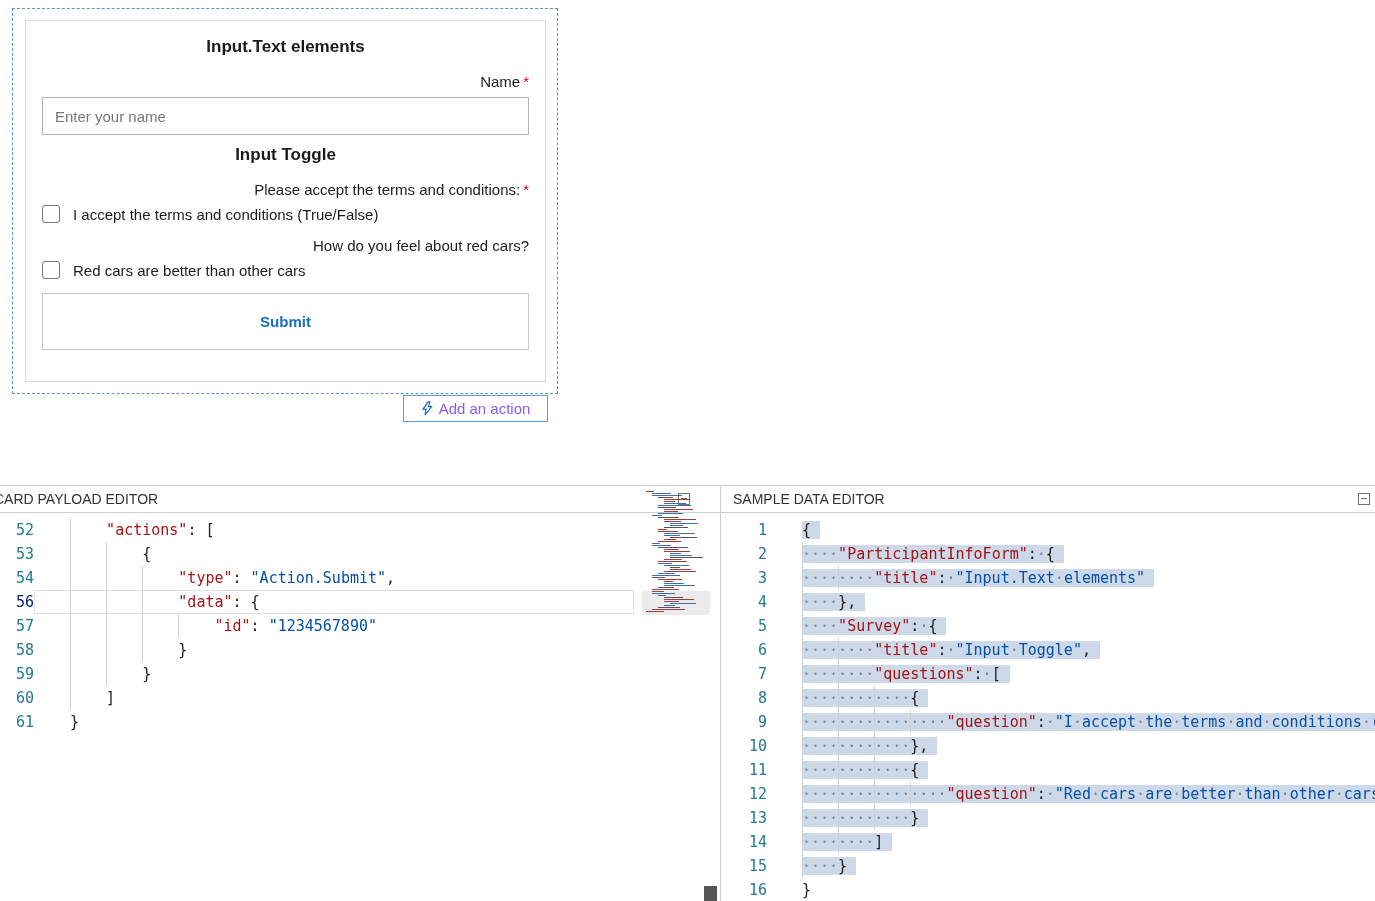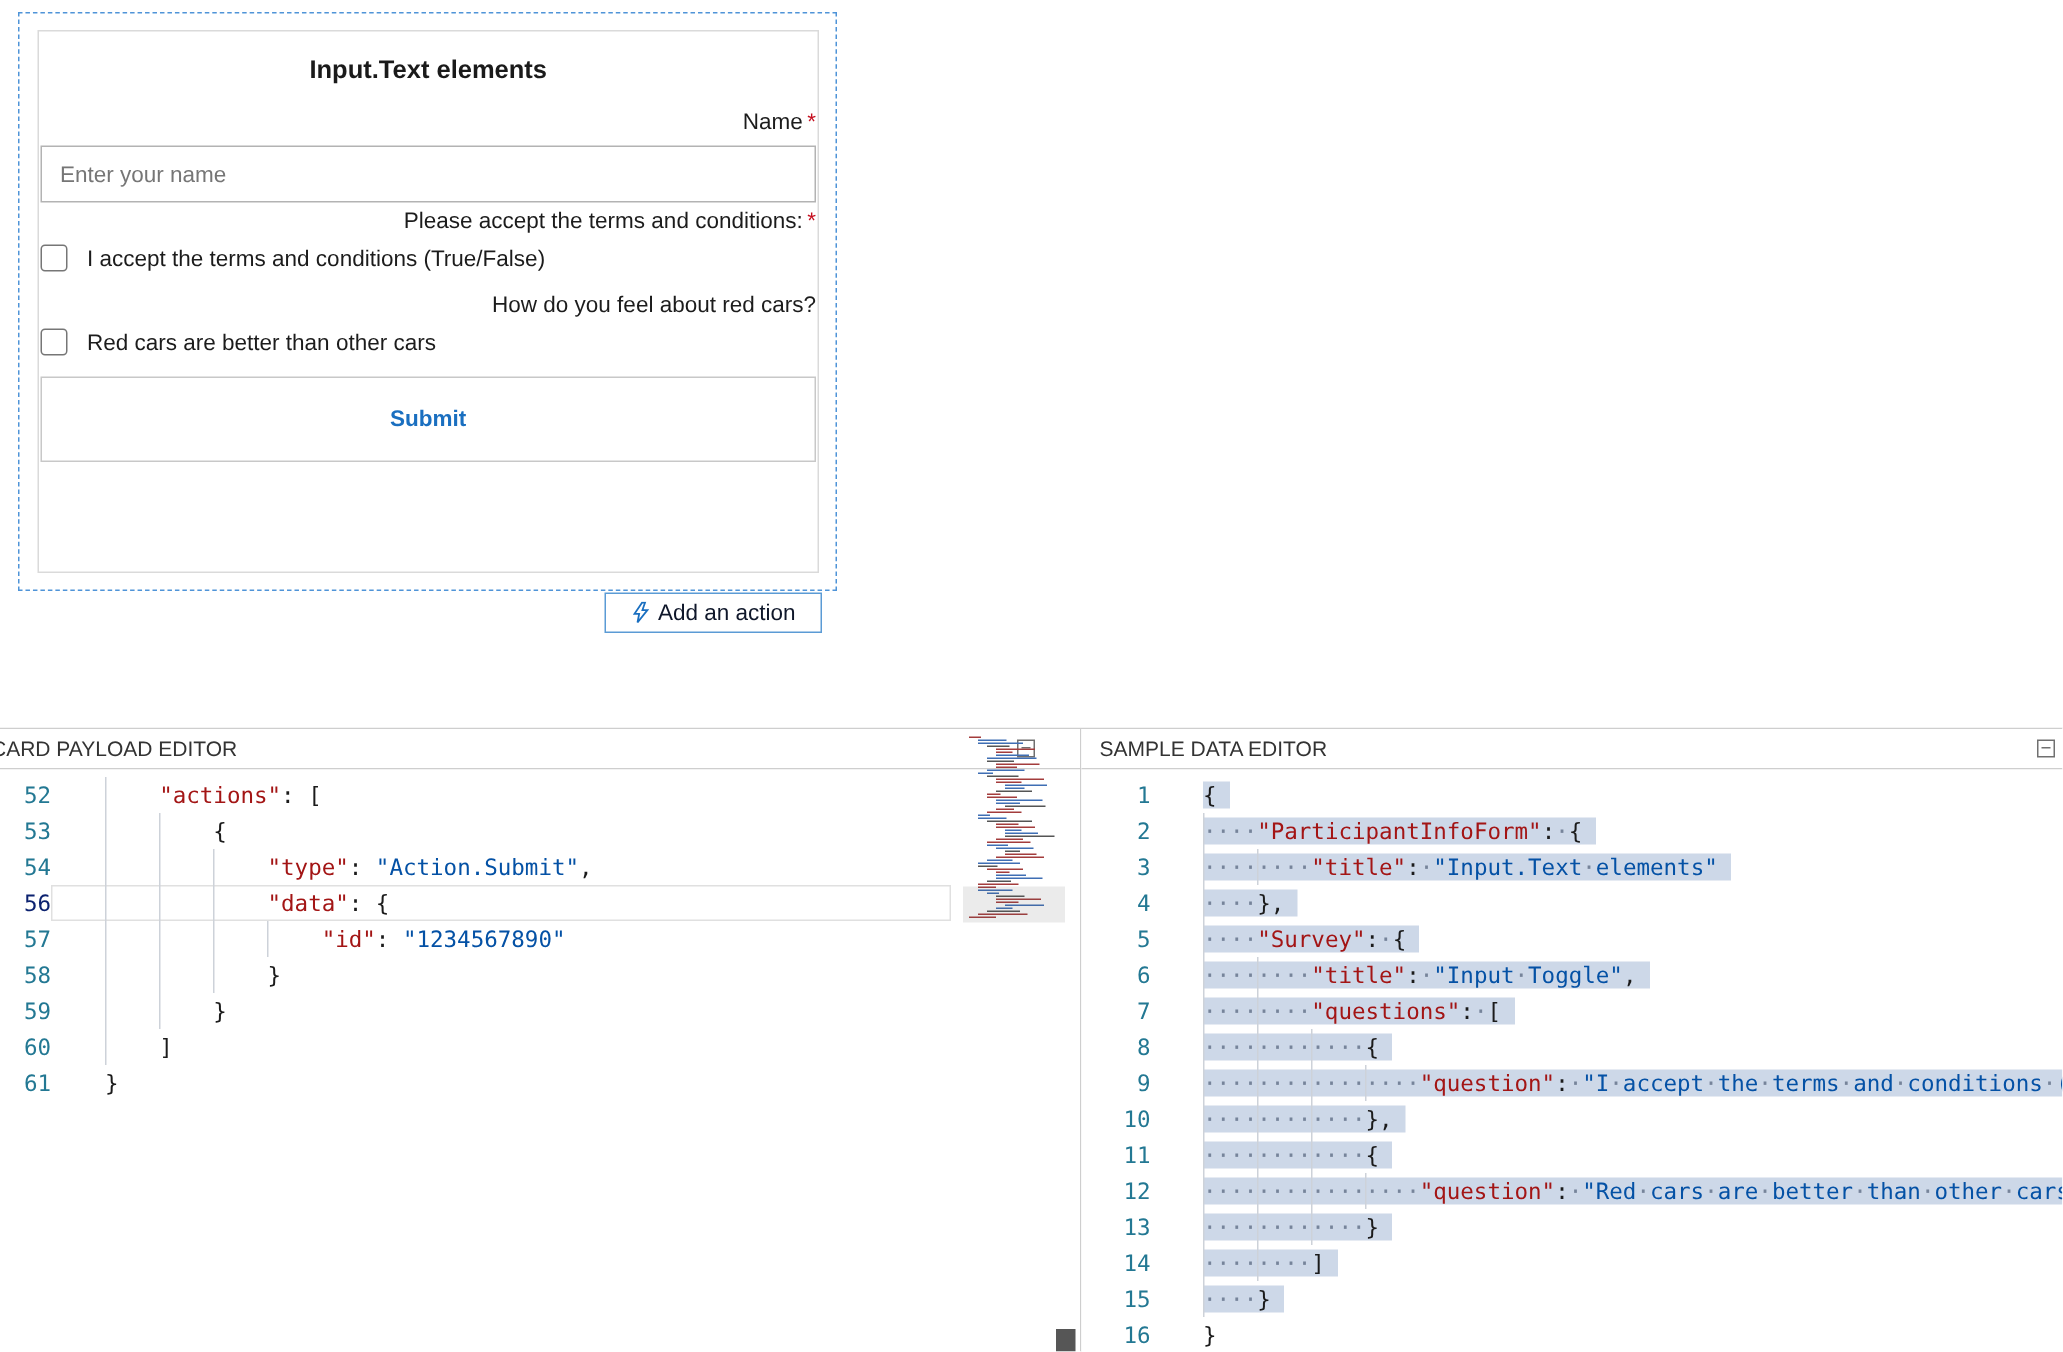"Input.Text elements" .card { padding: 6px 1px -> 6px 16px }
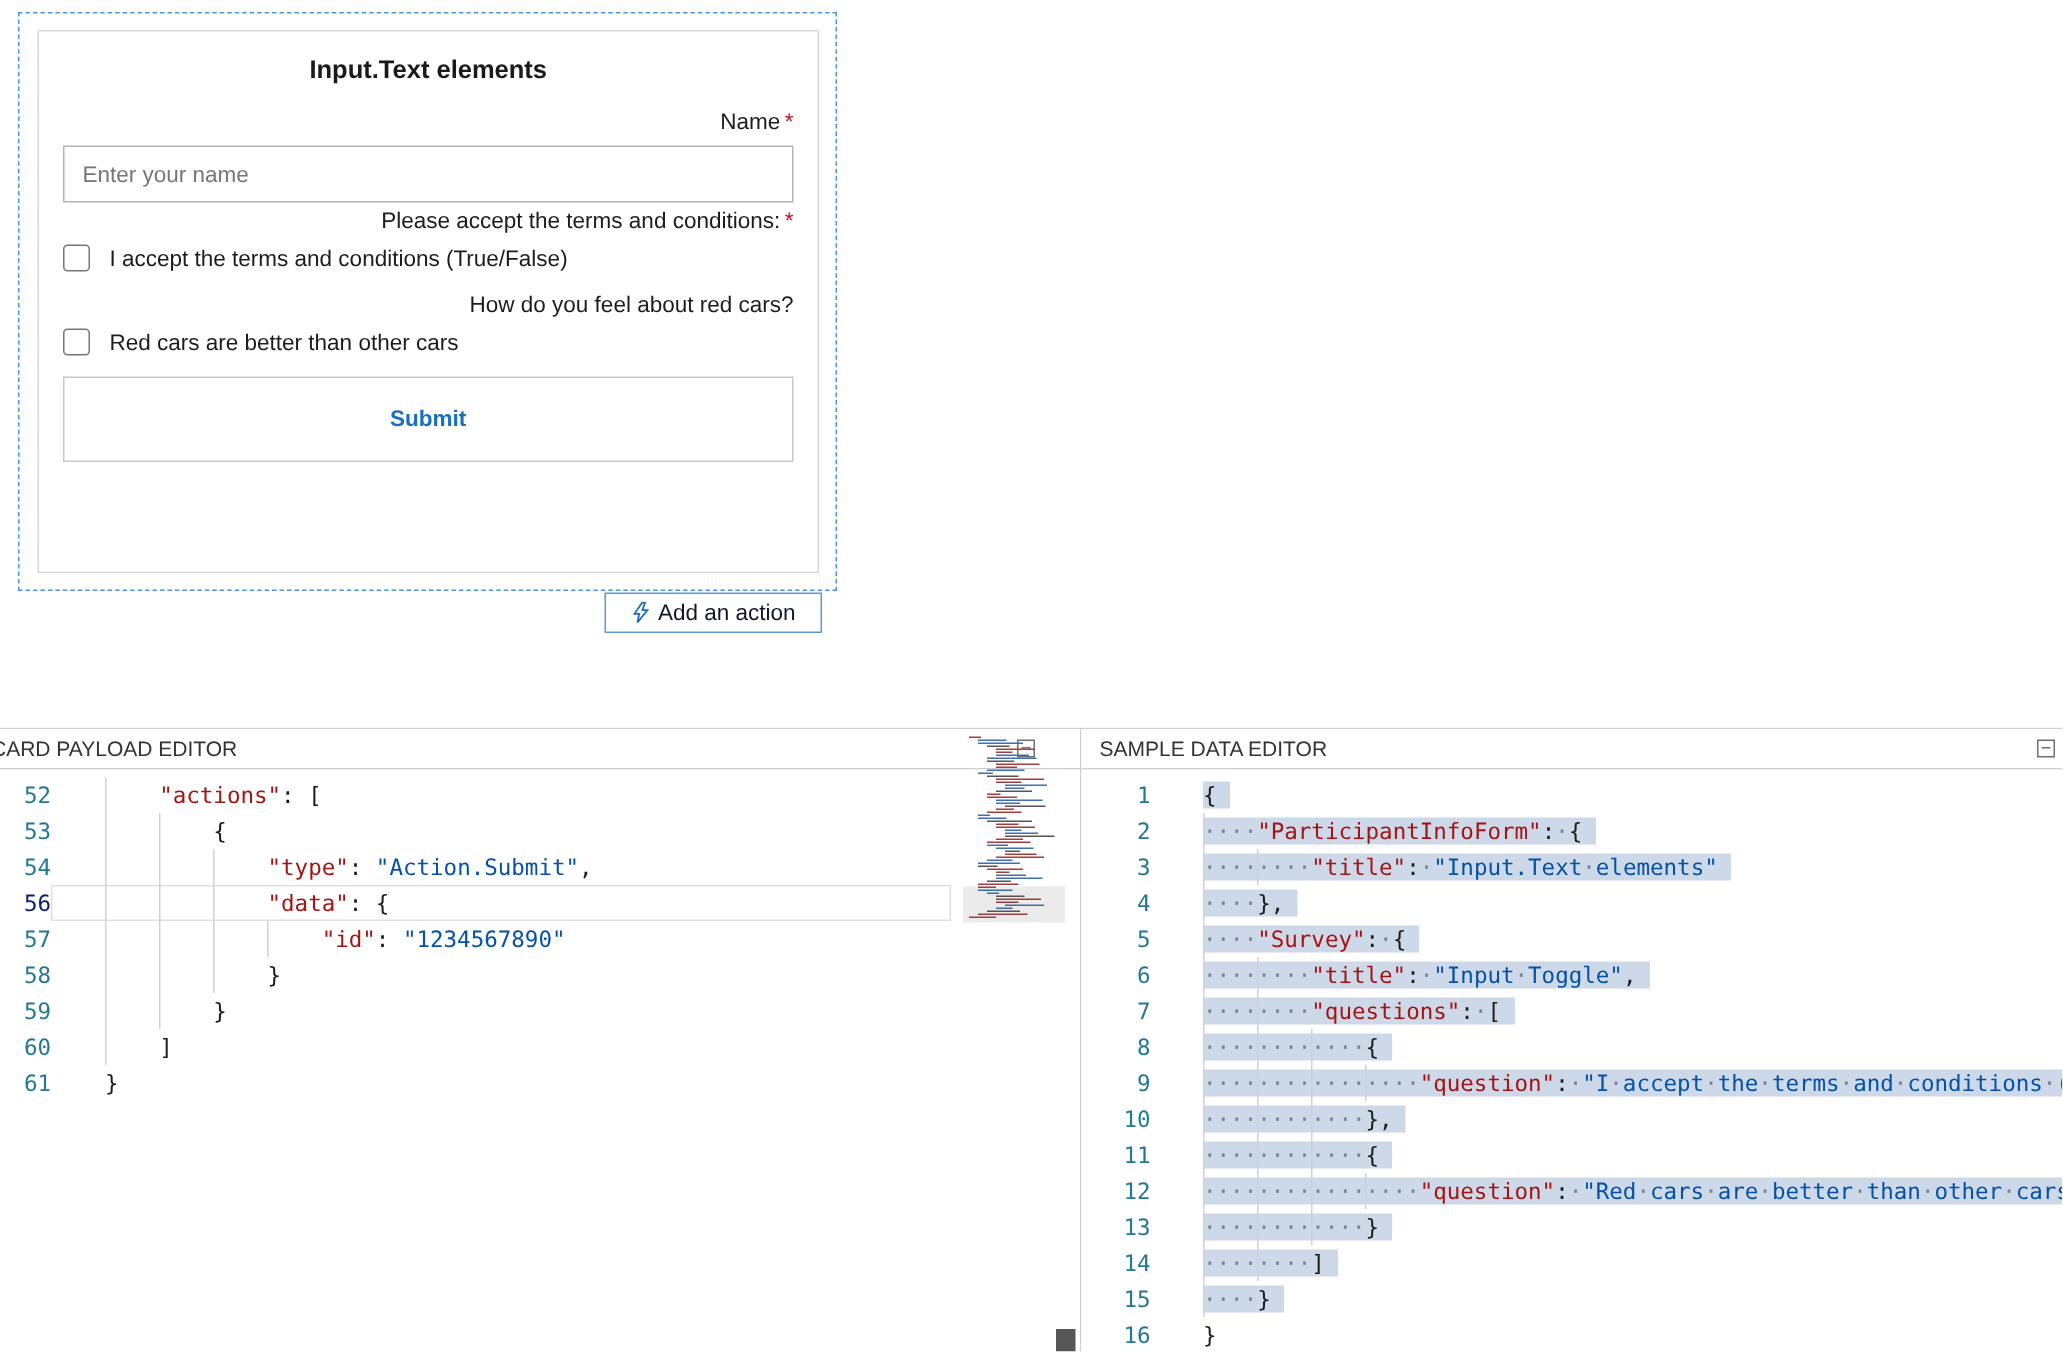"Input Toggle" div.card-title { html: none -> <div>Input Toggle</div> }
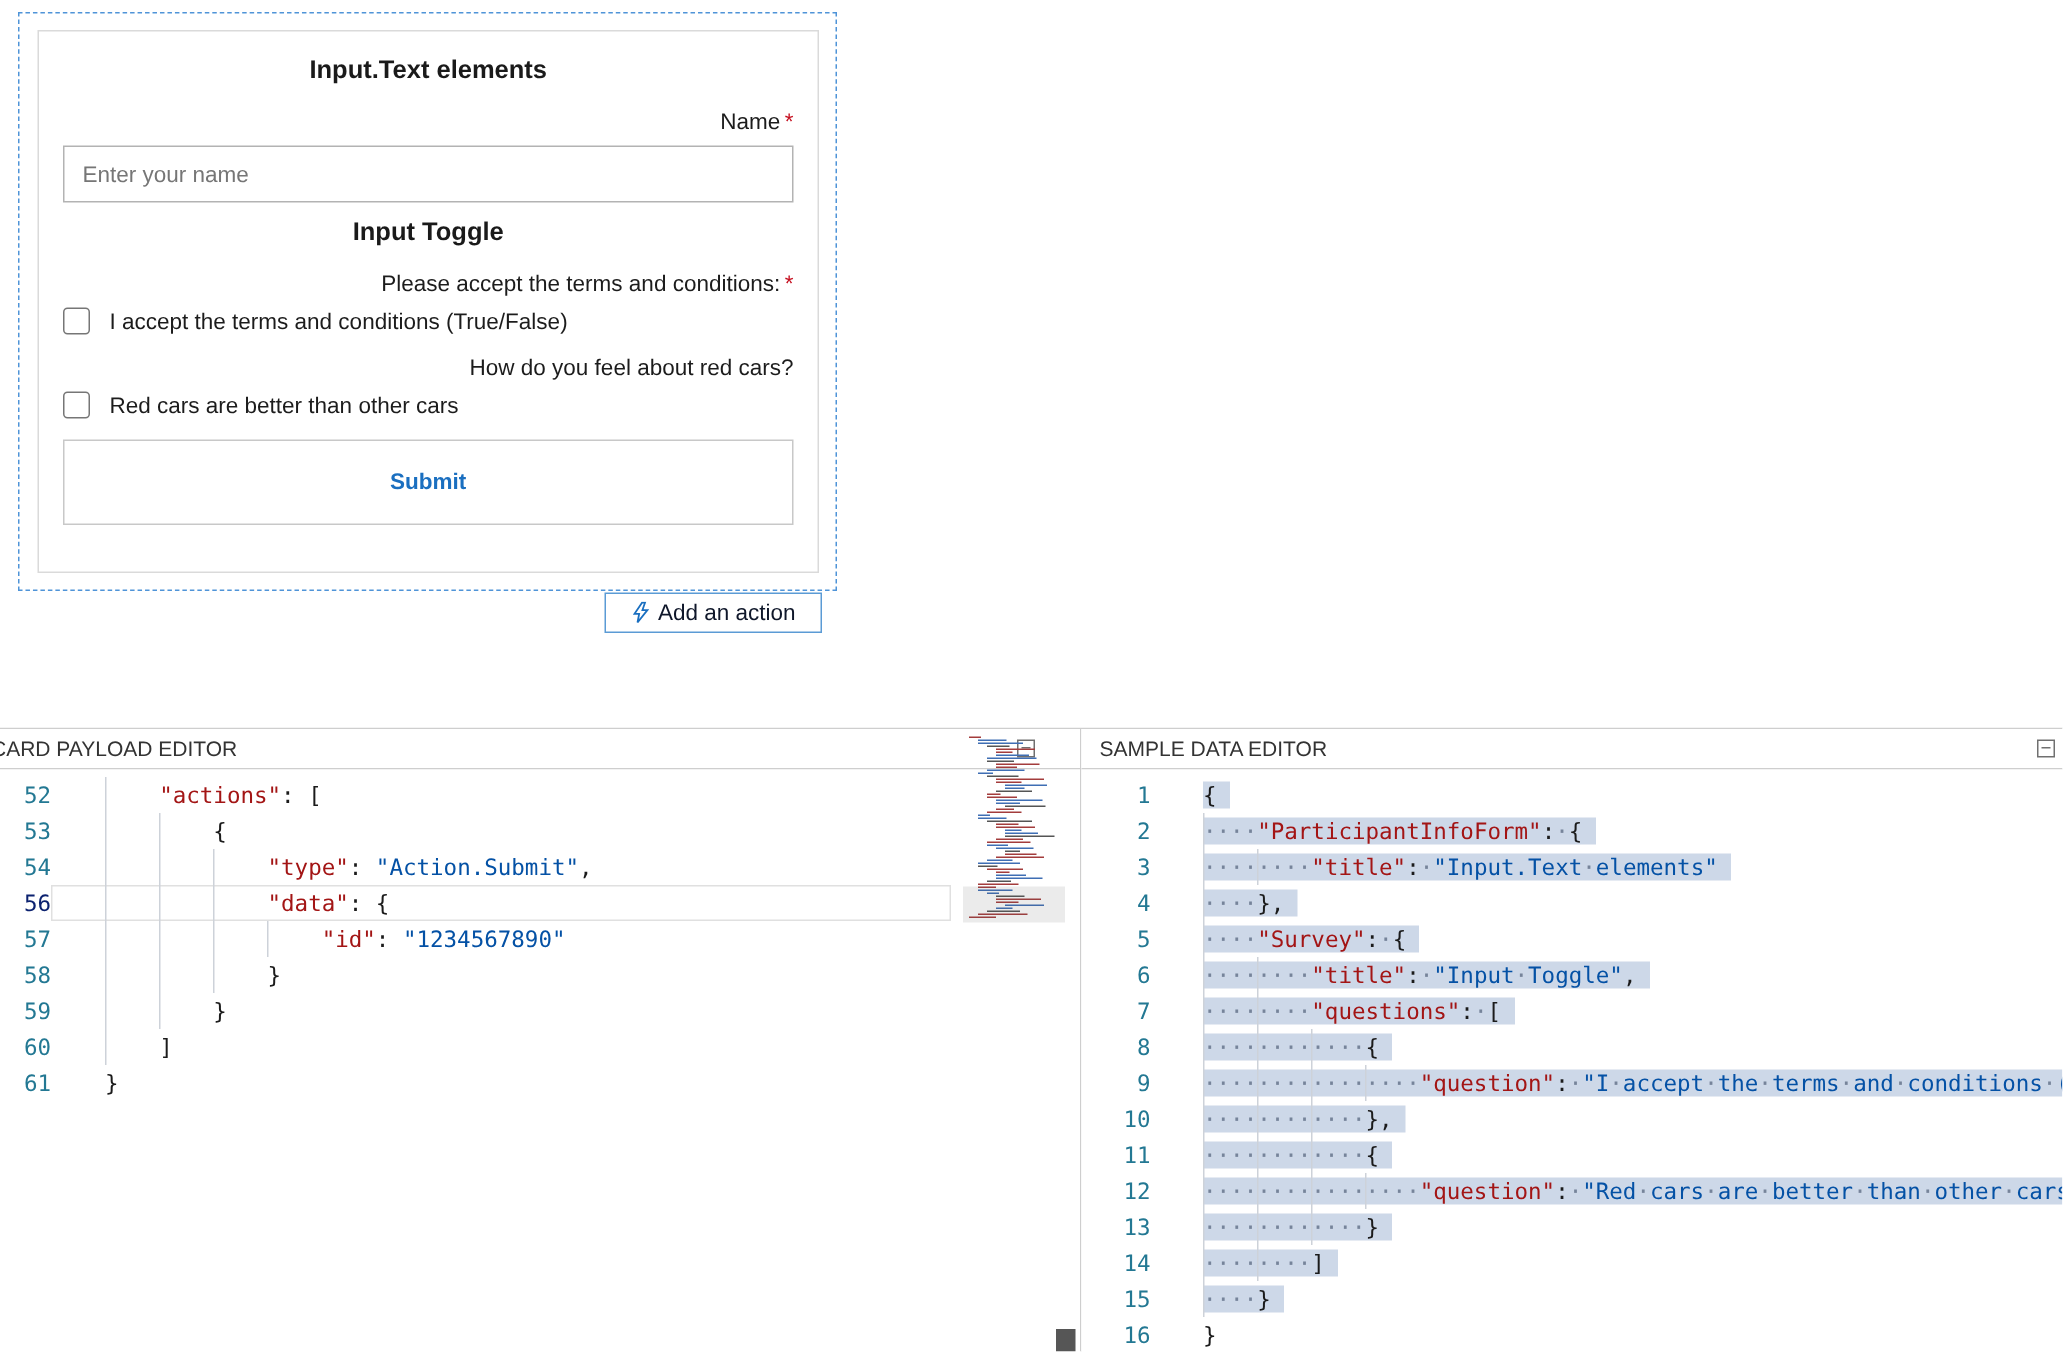"Add an action" .add-action { color: #0f172a -> #8b5cf6 }
